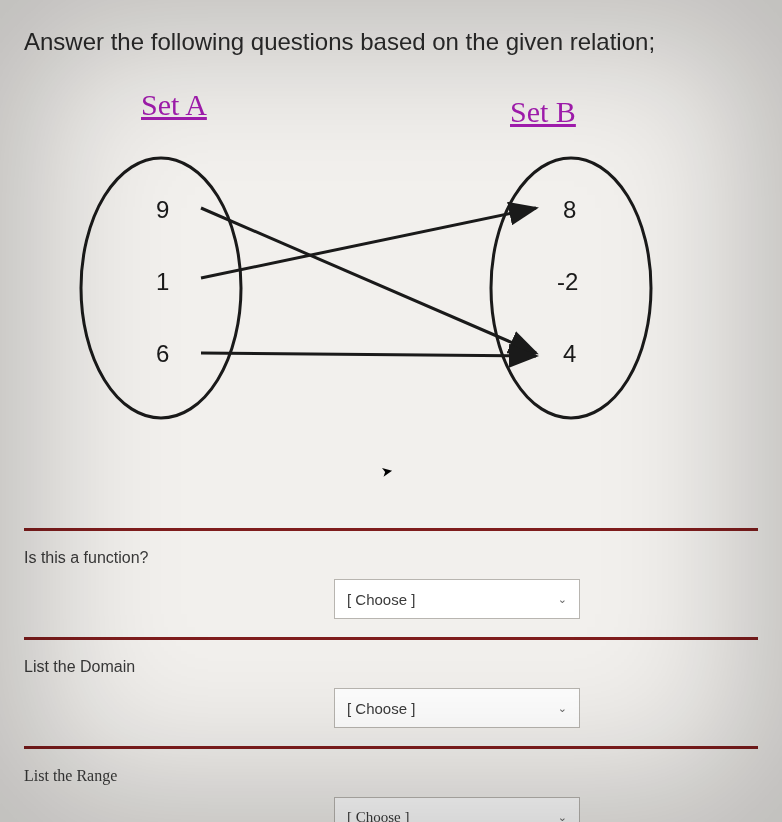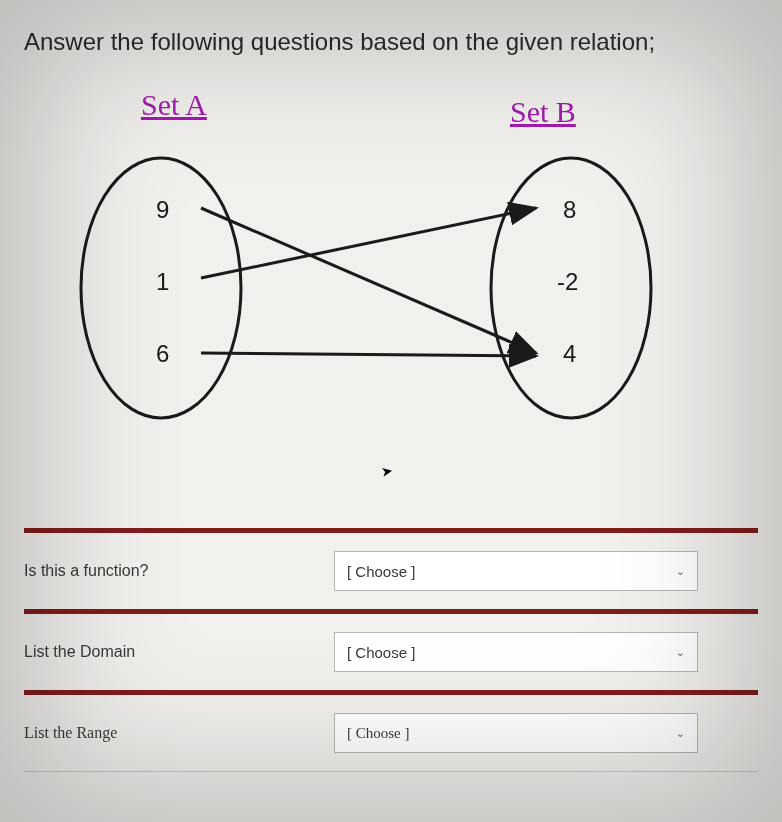"Is this a function?" .question-row { align-items: center -> flex-start; border-top: 5px solid #7f1d1d -> 3px solid #7f1d1d }
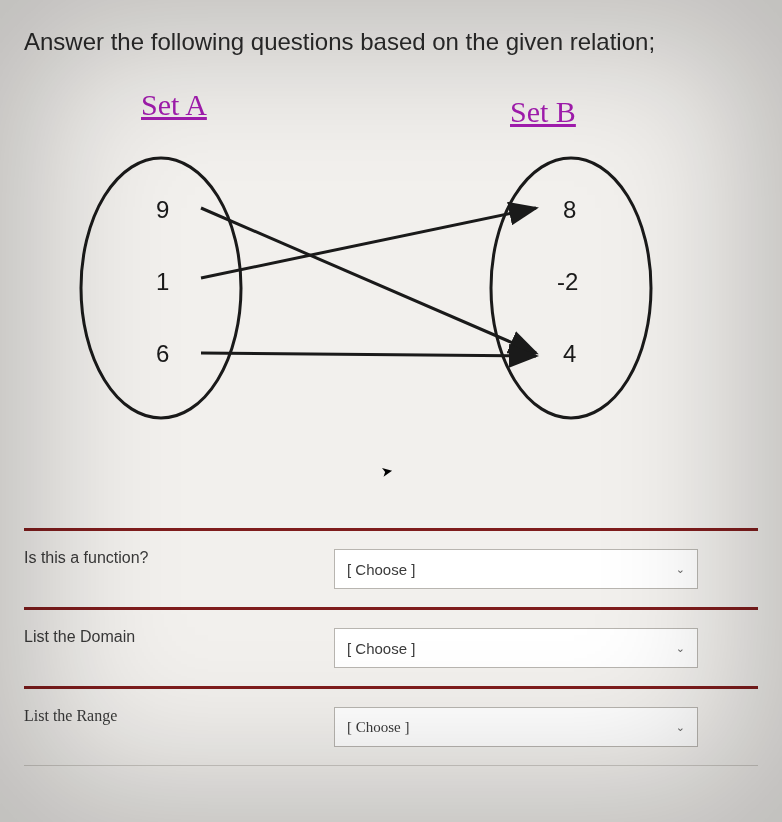"[ Choose ]" .choose-select { margin-top: none -> 30px; width: 364px -> 246px }
